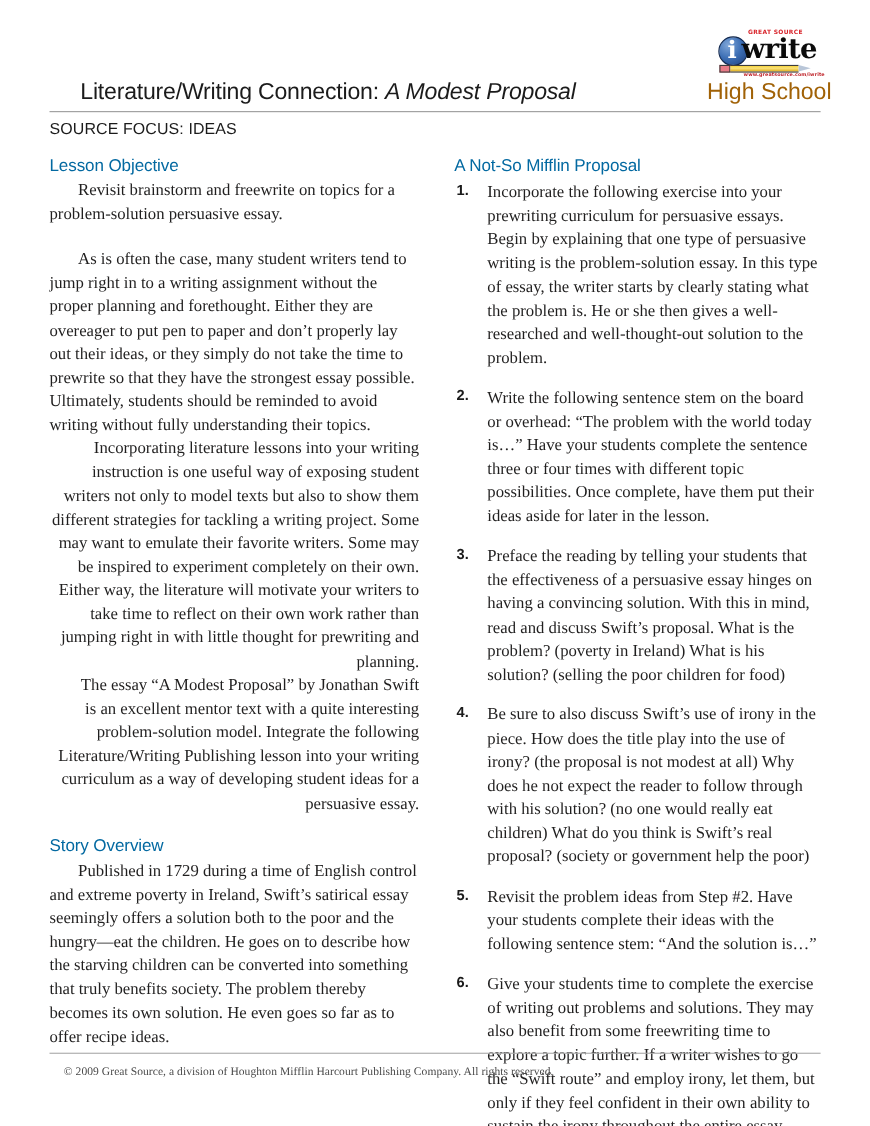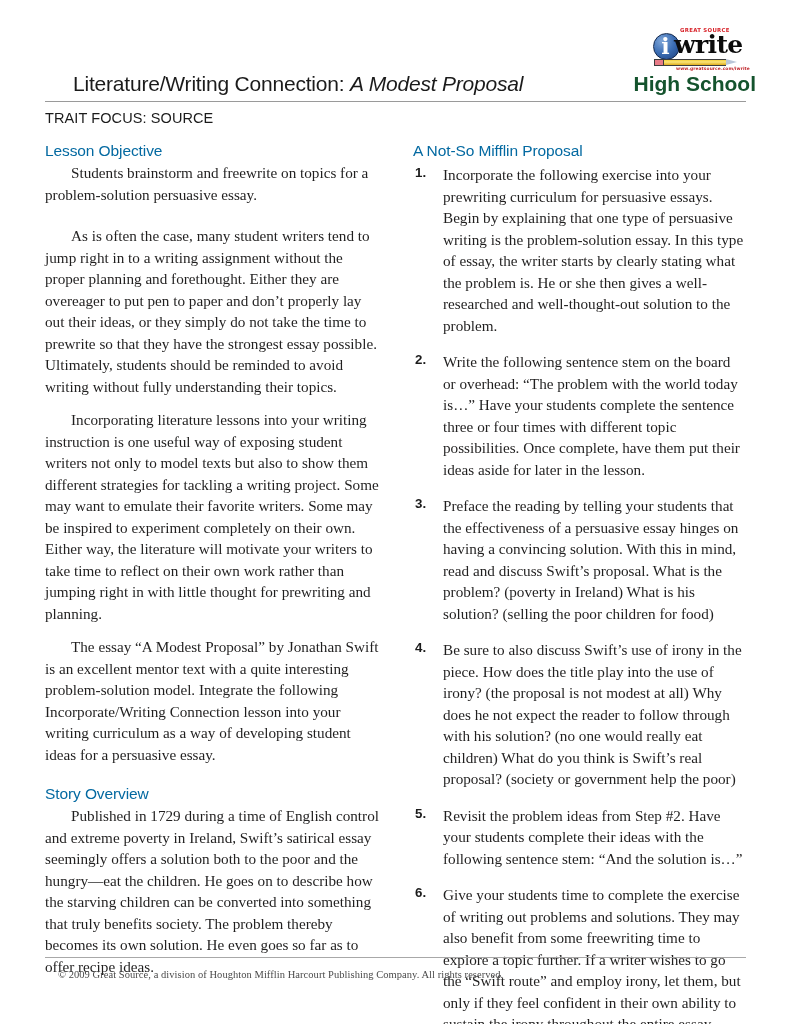"High School" .grade-level { color: #14532d -> #a16207; font-weight: 700 -> 400 }
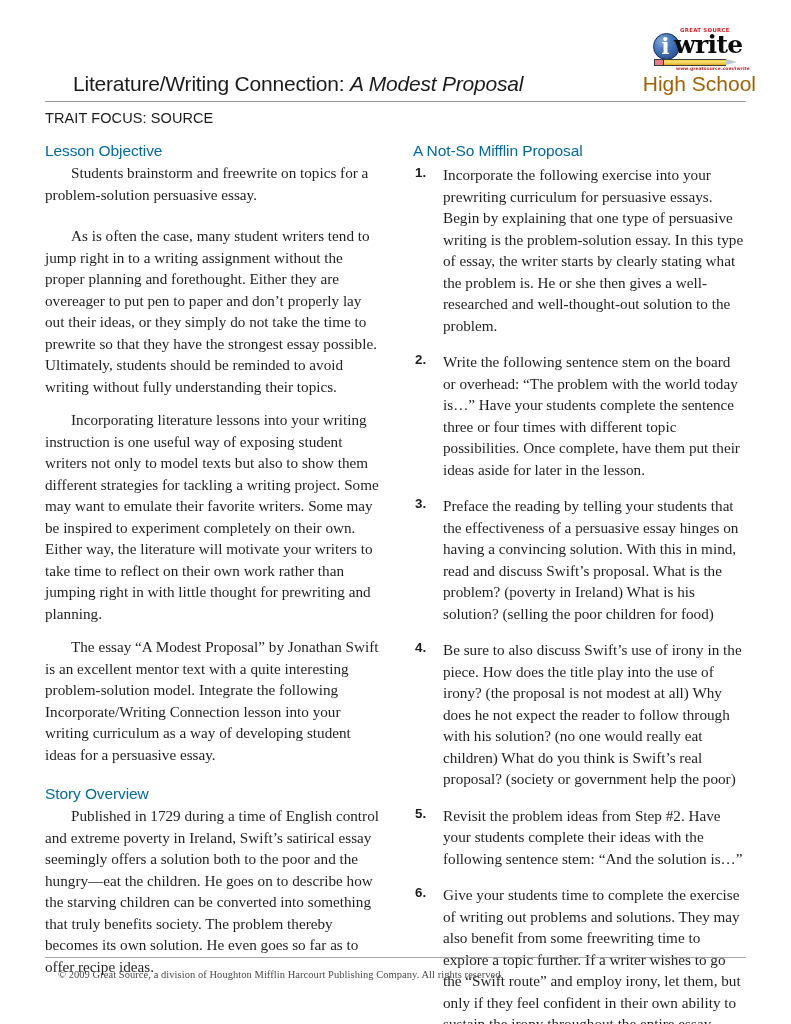"TRAIT FOCUS: SOURCE" div.trait-focus { text: TRAIT FOCUS: SOURCE -> SOURCE FOCUS: IDEAS }
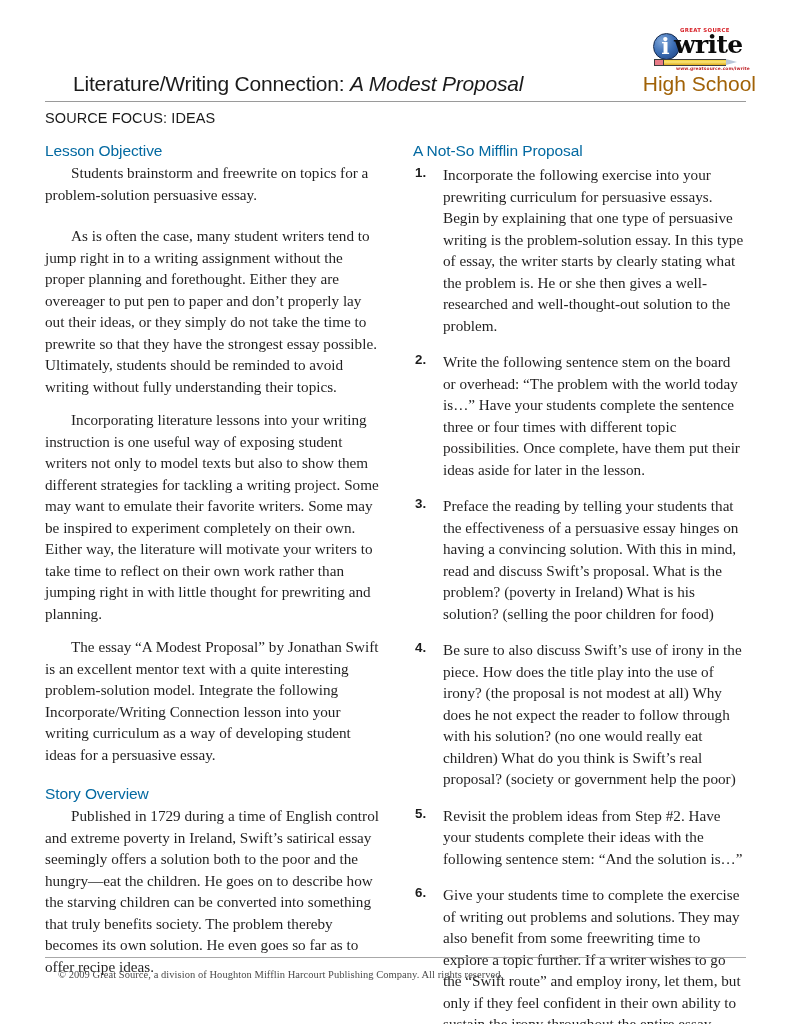"Students brainstorm and freewrite on" p.body-par { text: Students -> Revisit }
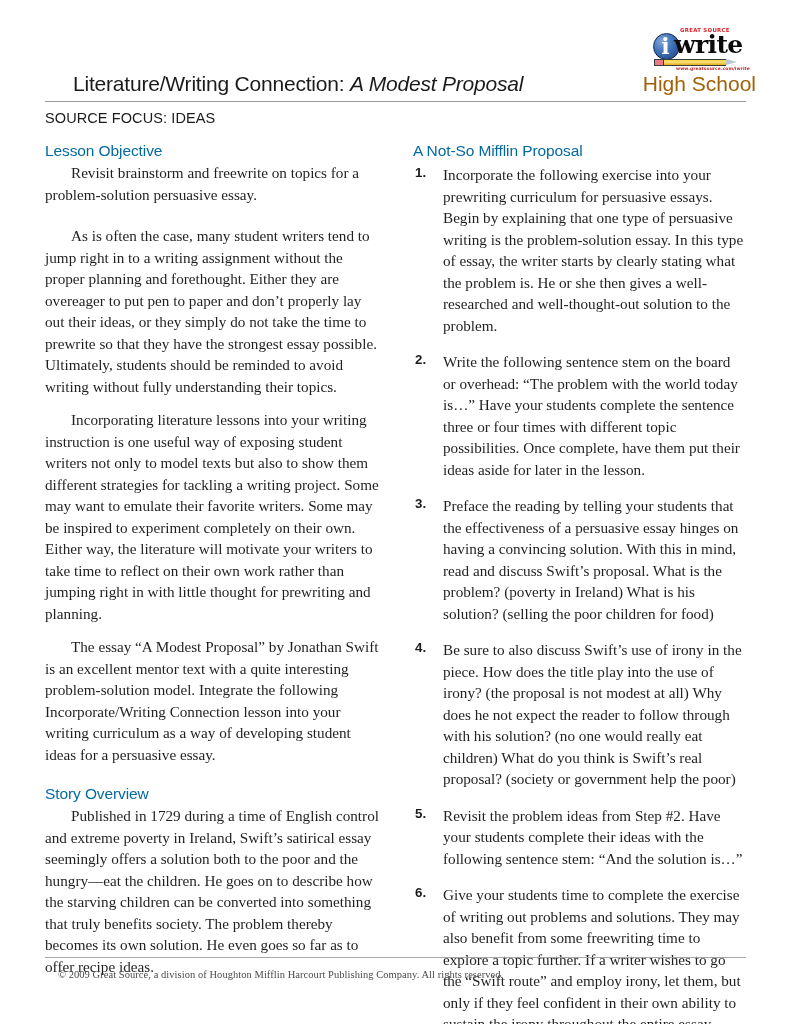"Incorporating literature lessons into" p.body-par + p.body-par { margin-top: 12px -> 0; text-align: none -> right }
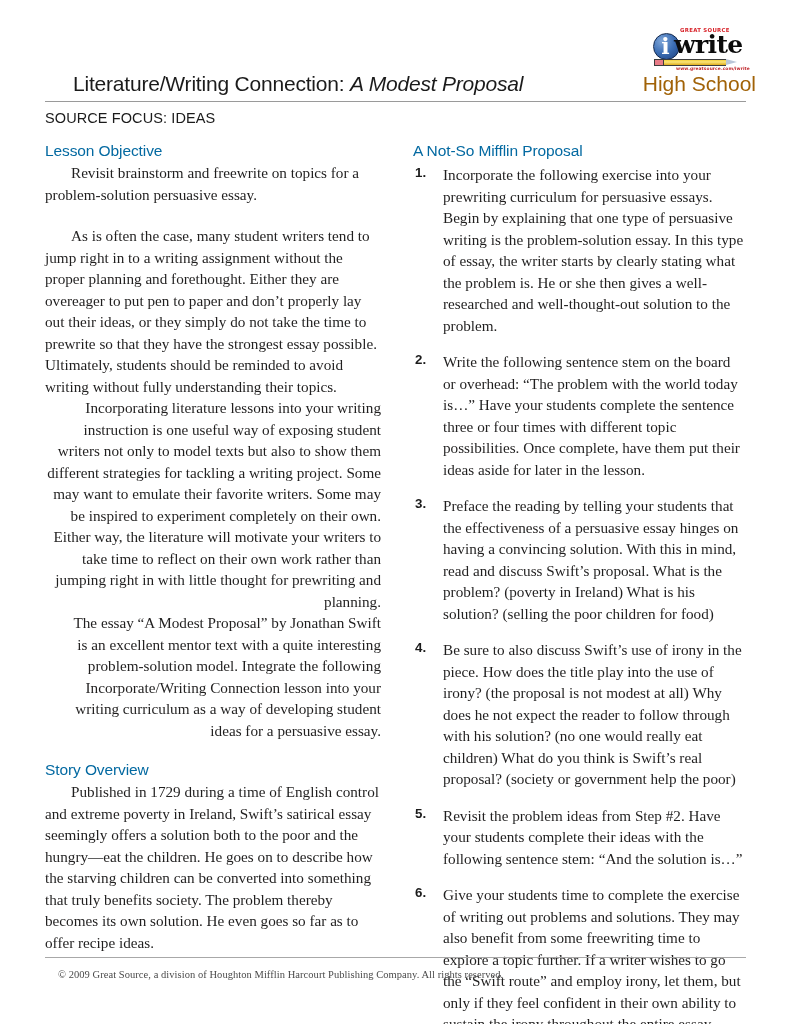"The essay “A Modest Proposal”" p.body-par { text: Incorporate/Writing Connection -> Literature/Writing Publishing }
